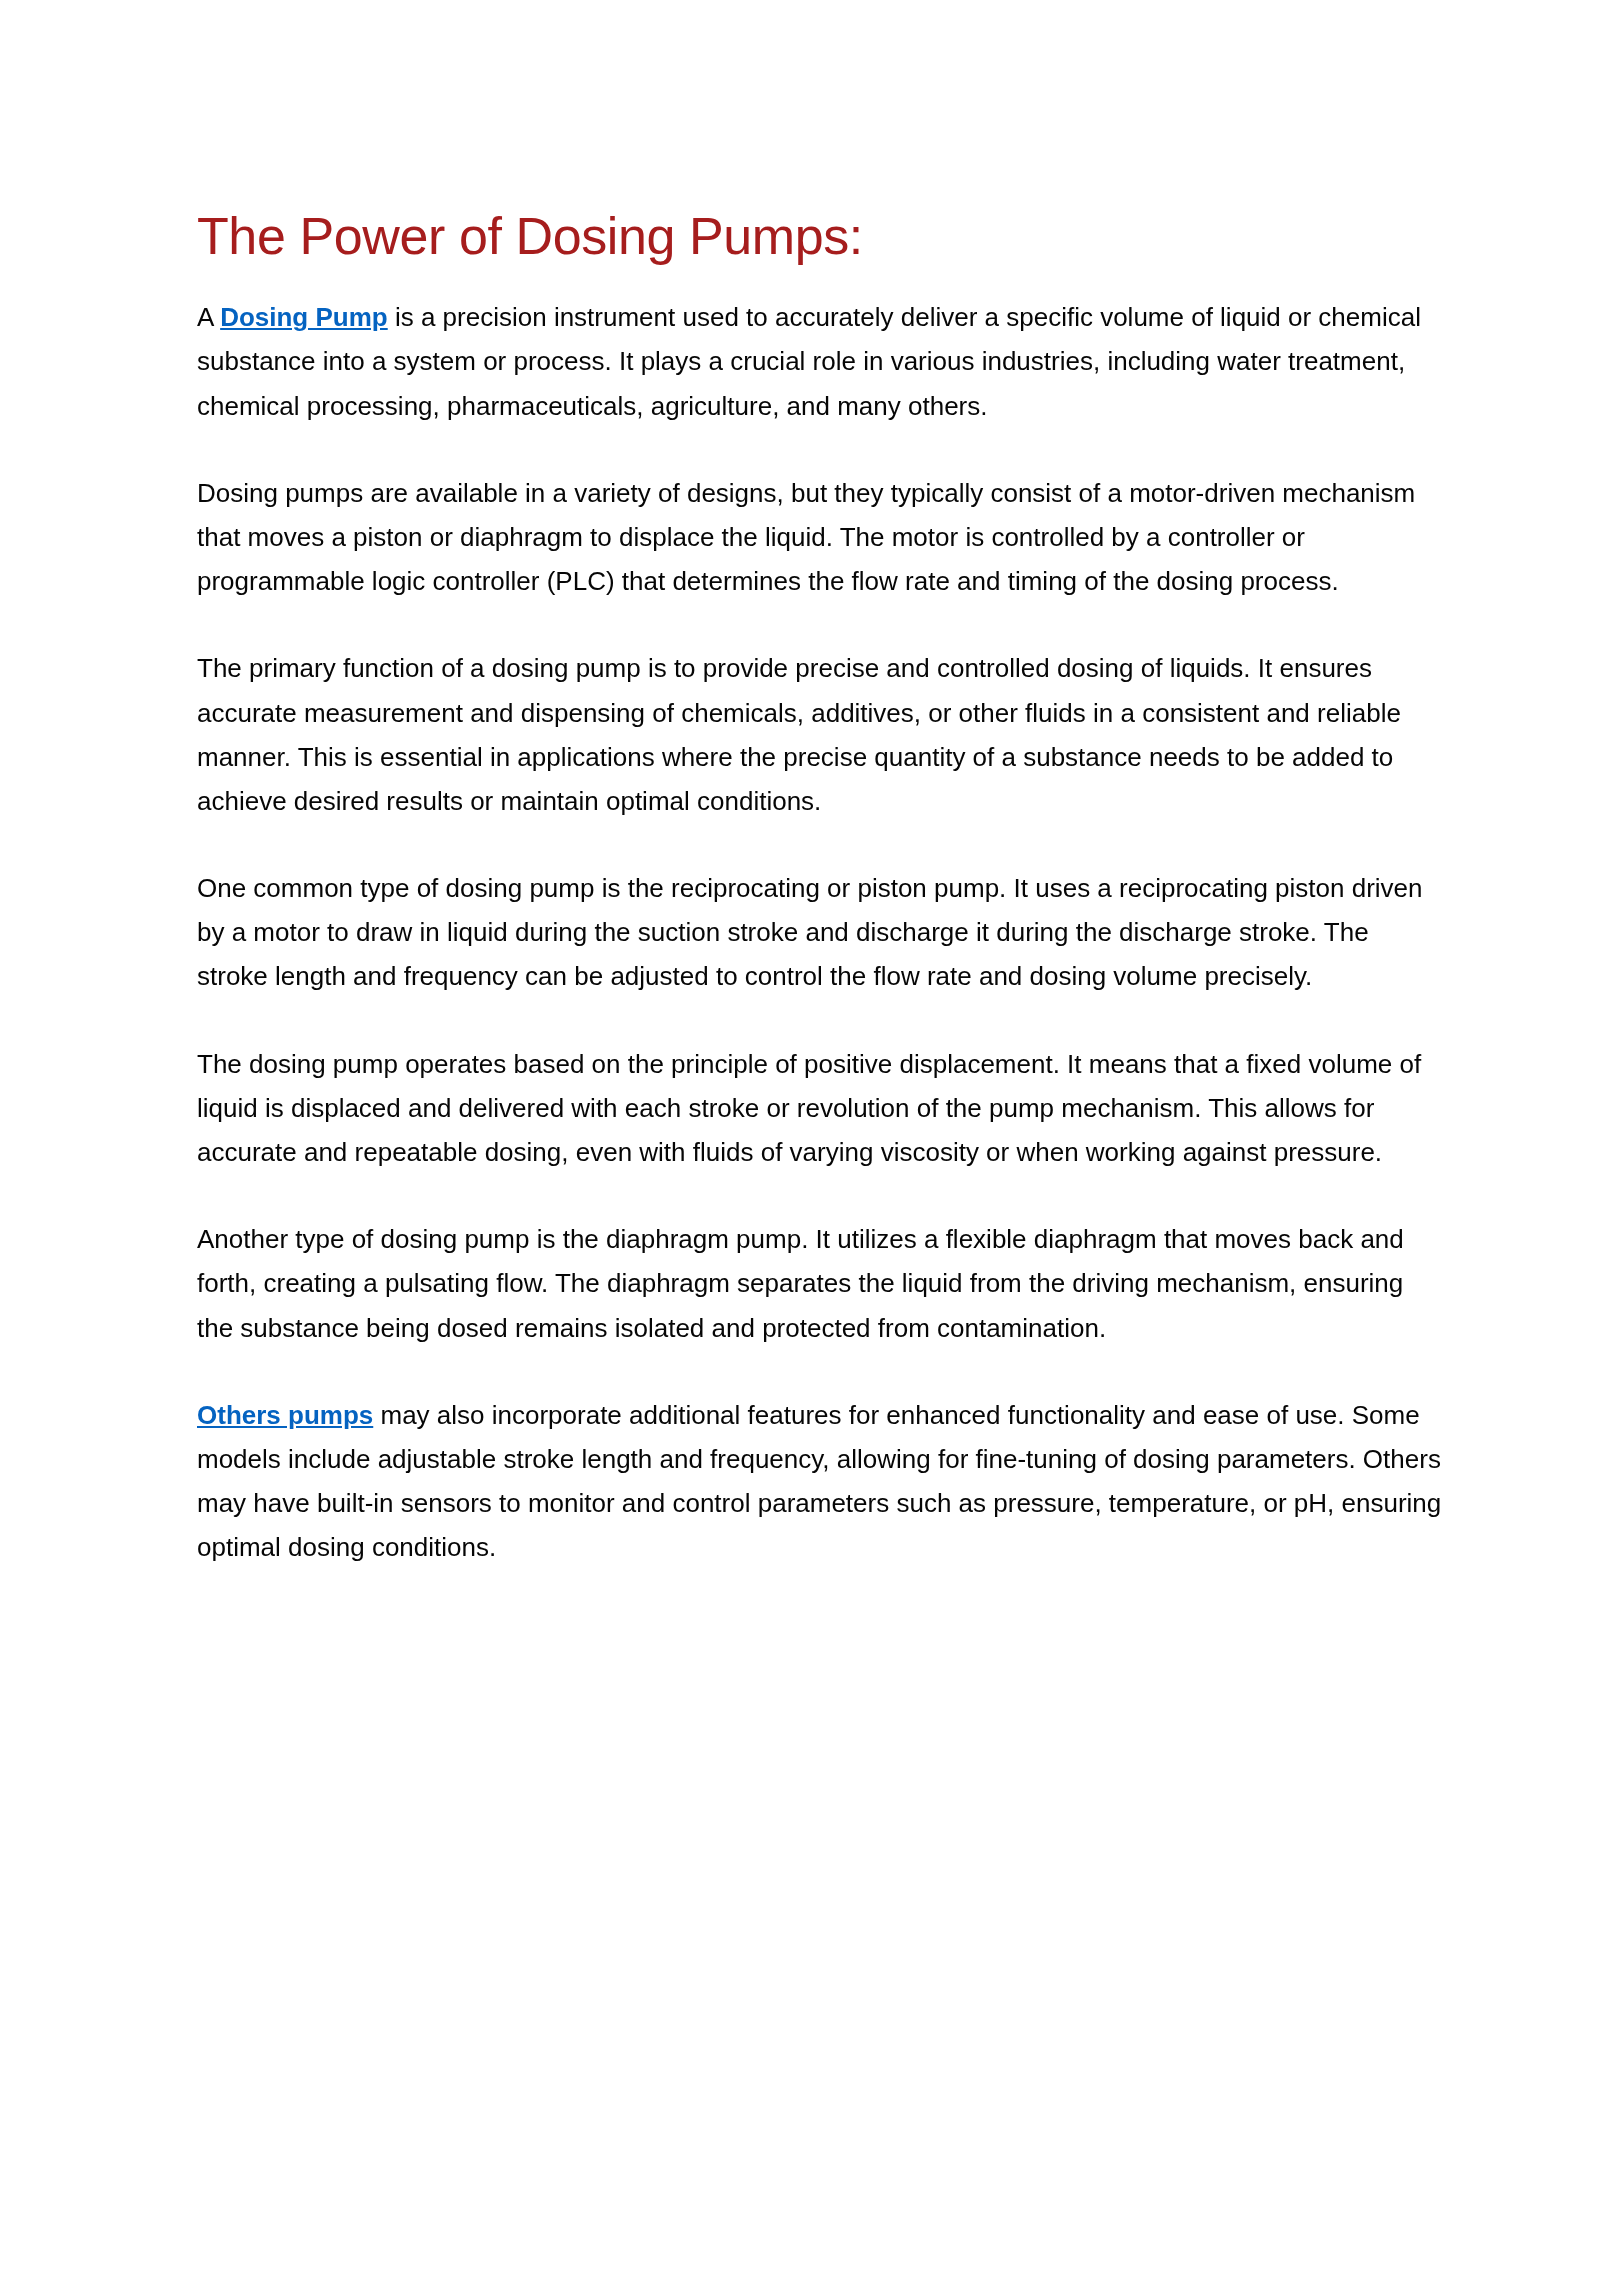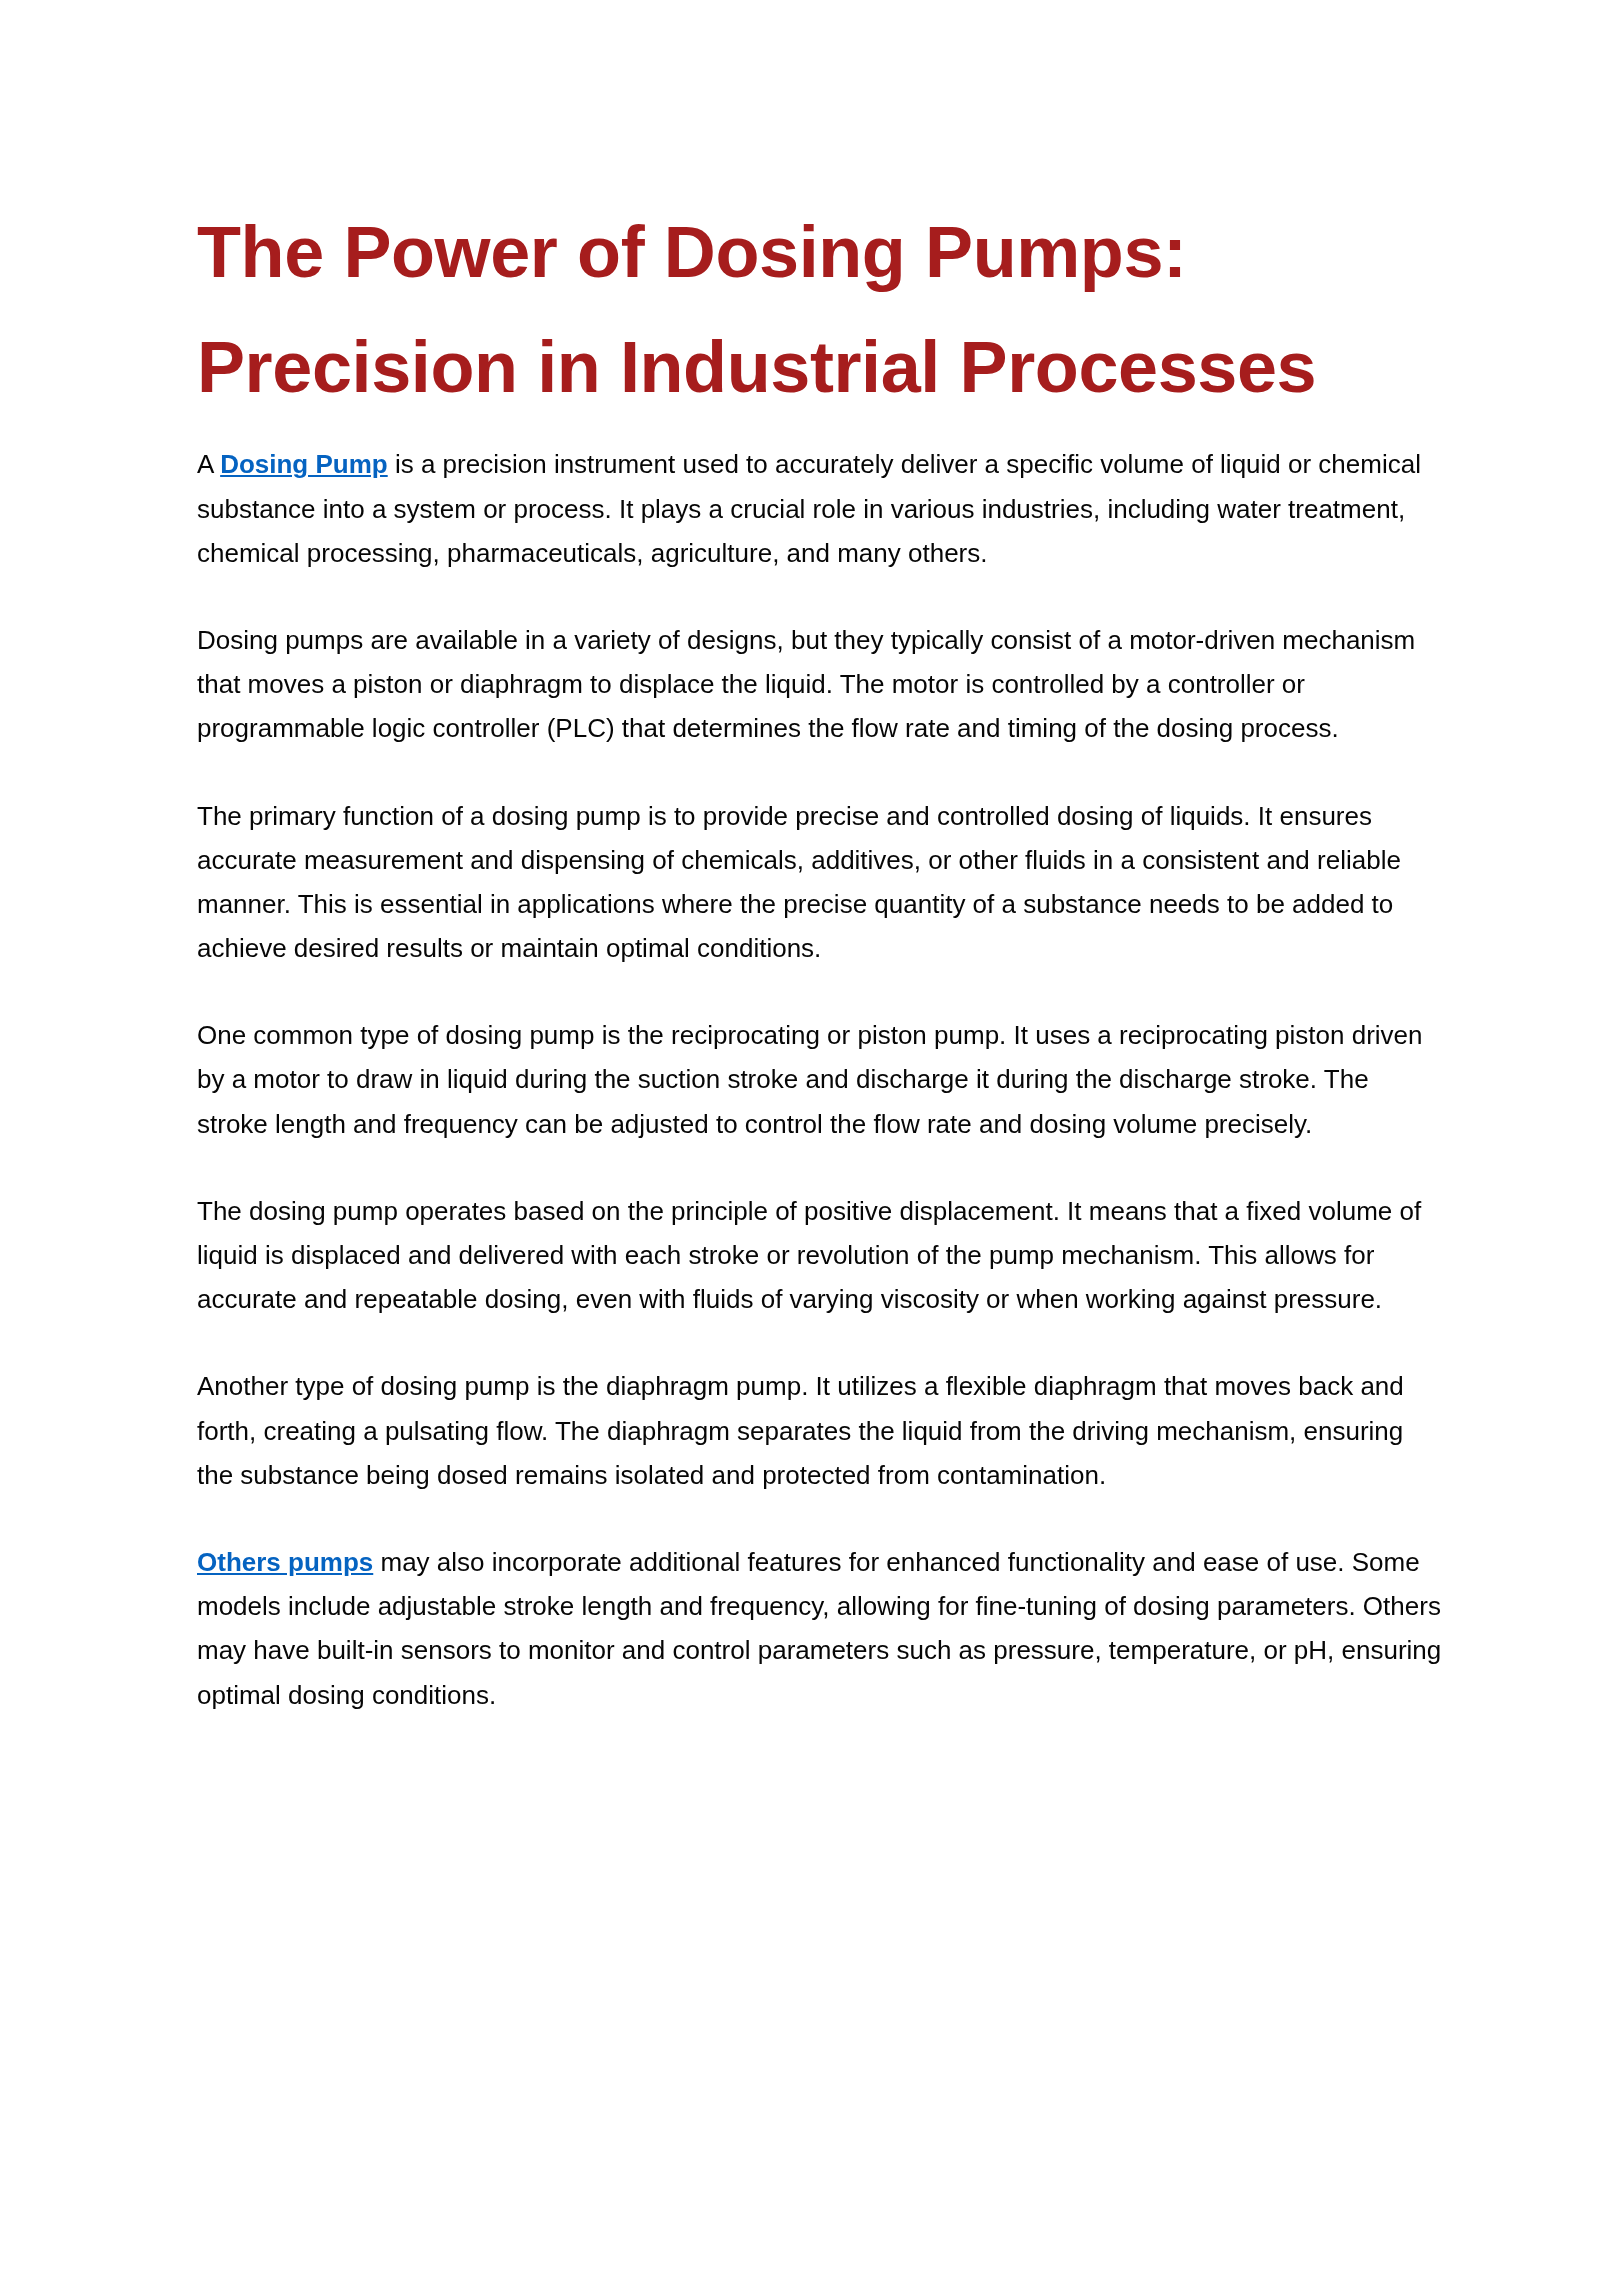"The Power of Dosing Pumps:" .doc-title { font-size: 72px -> 52px; font-weight: bold -> normal }
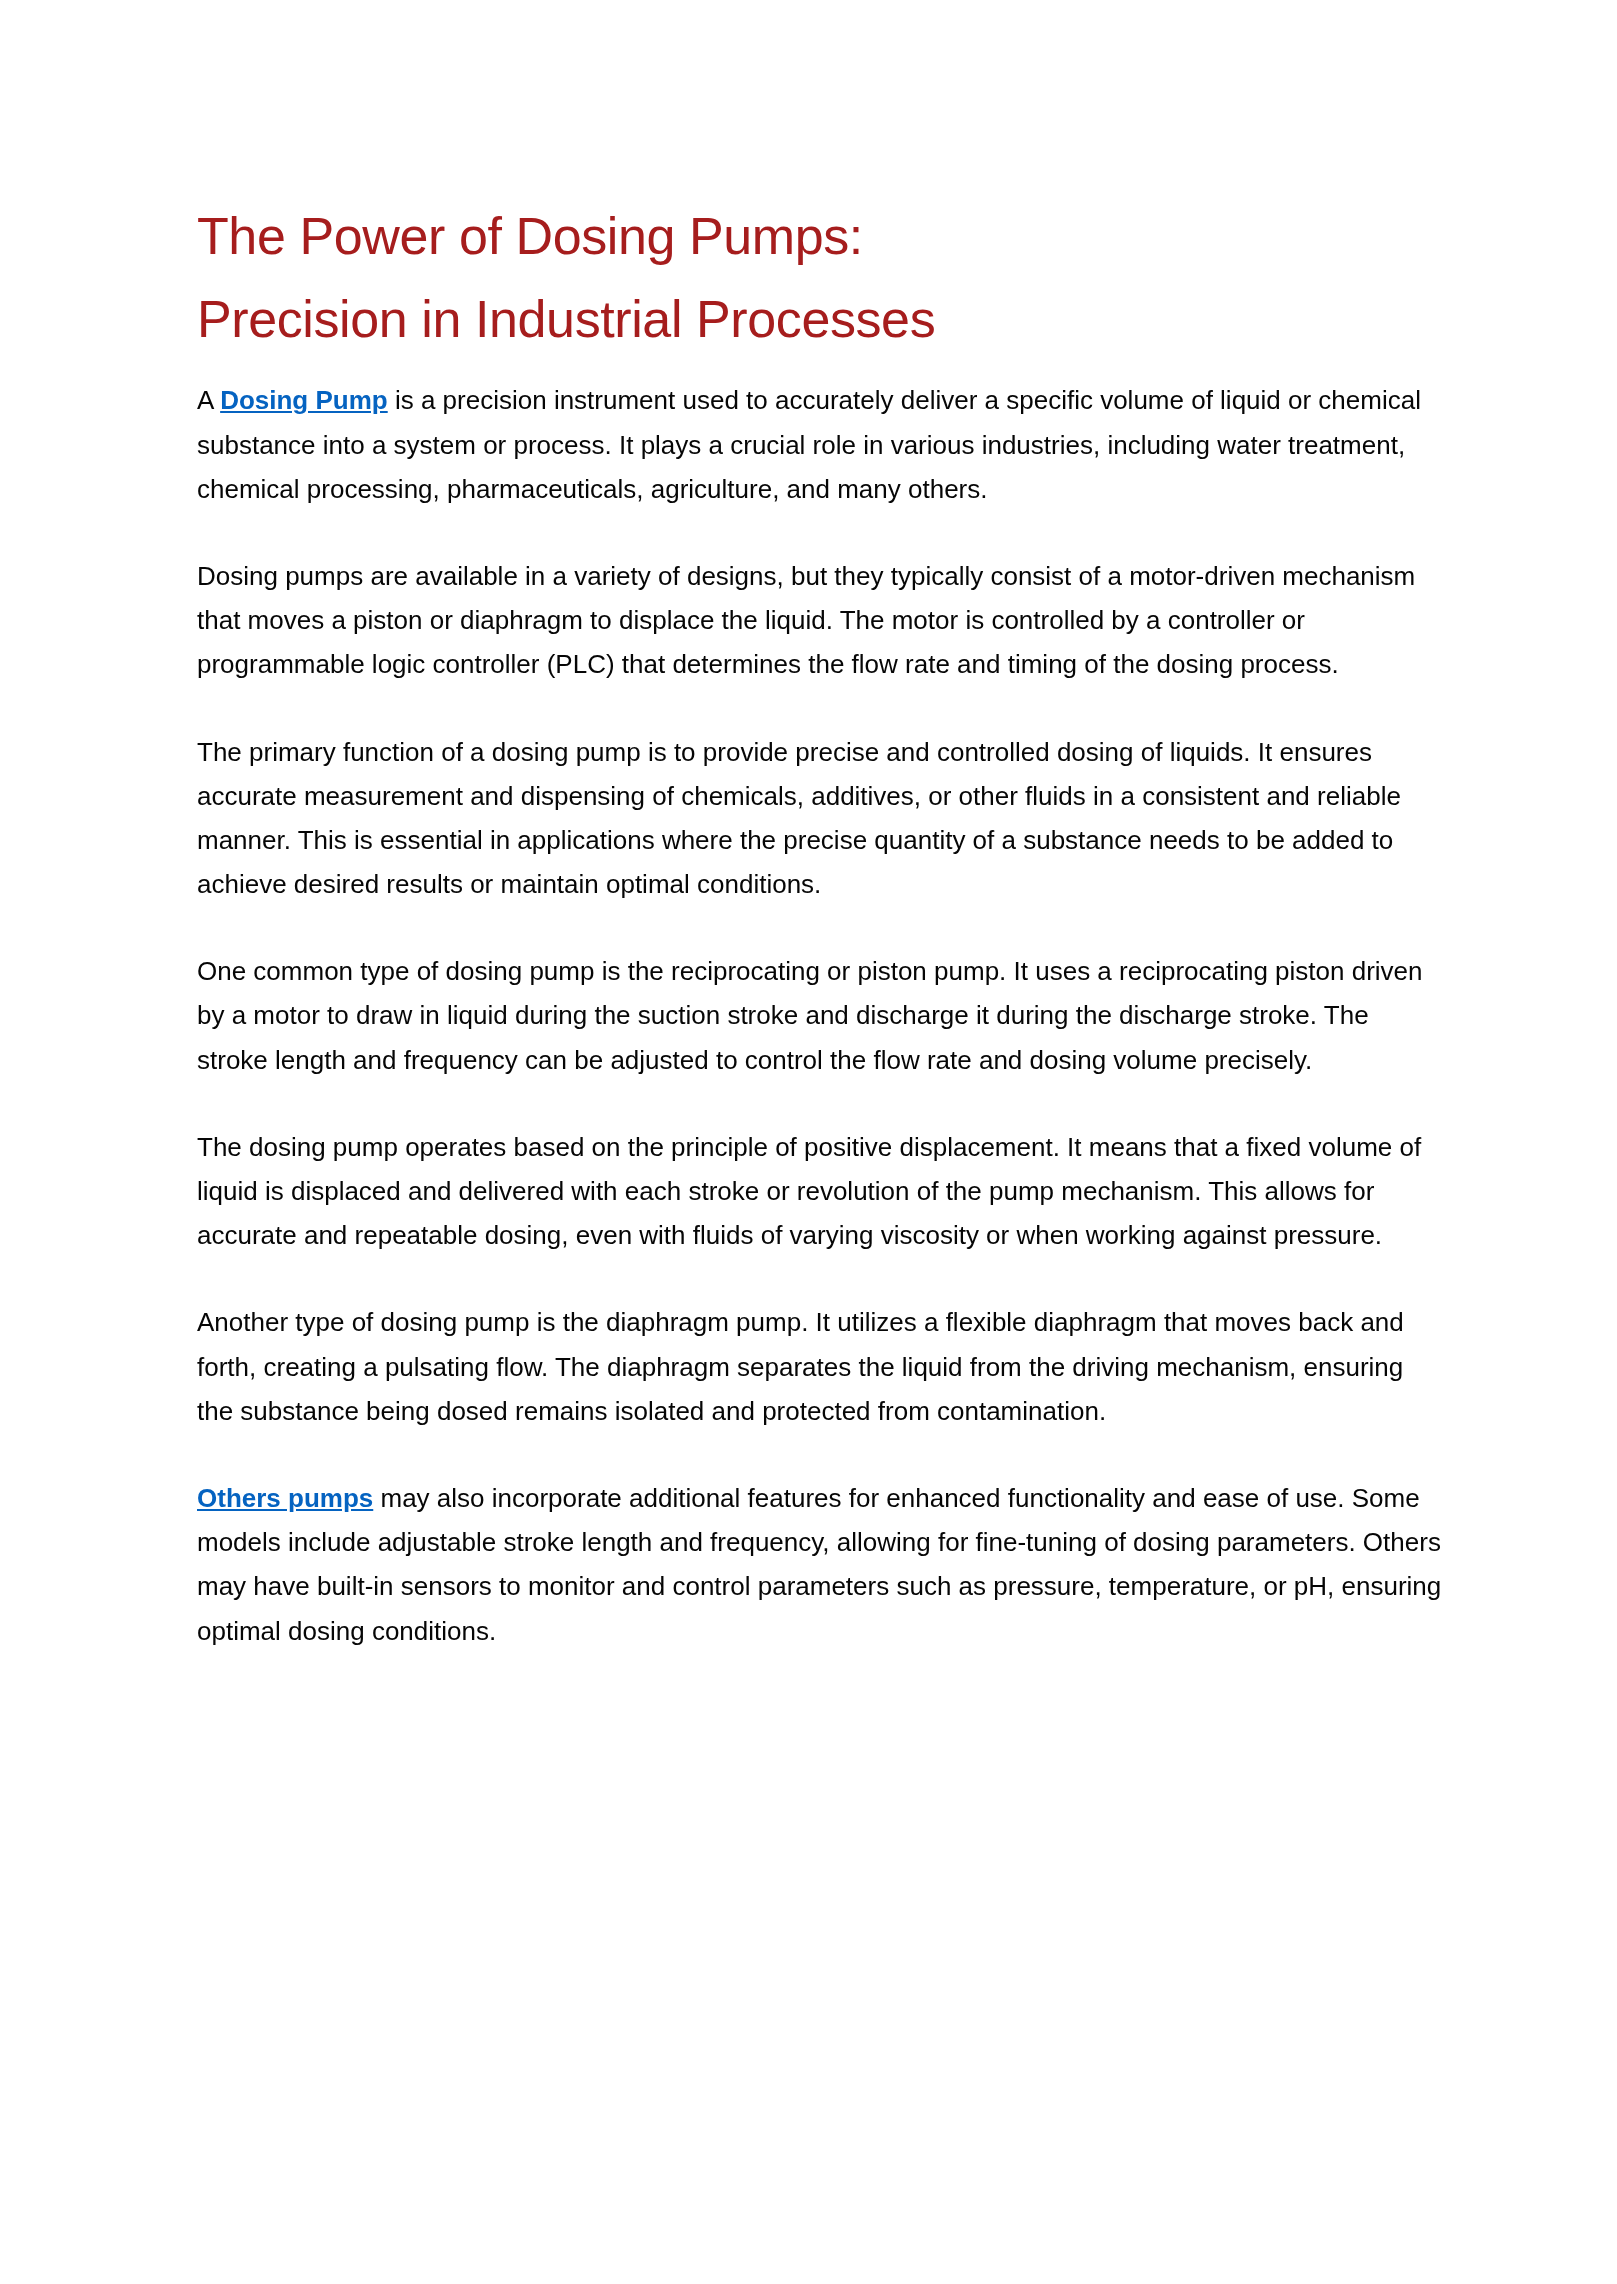"Precision in Industrial Processes" span.title-line { html: <span>Precision in Industrial Processes</span> -> none }
